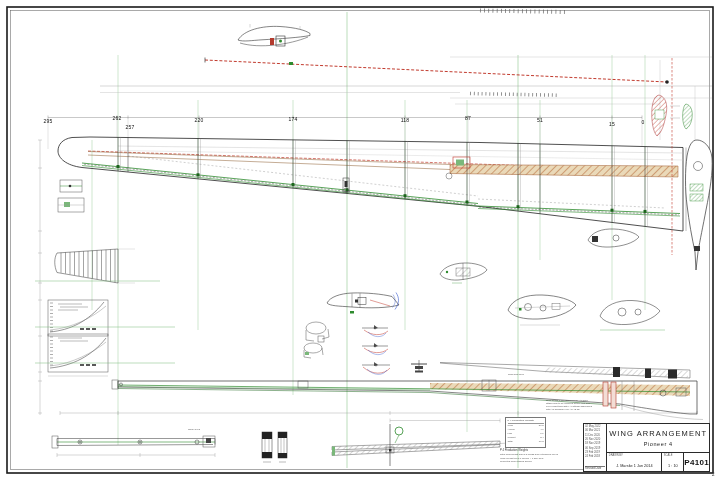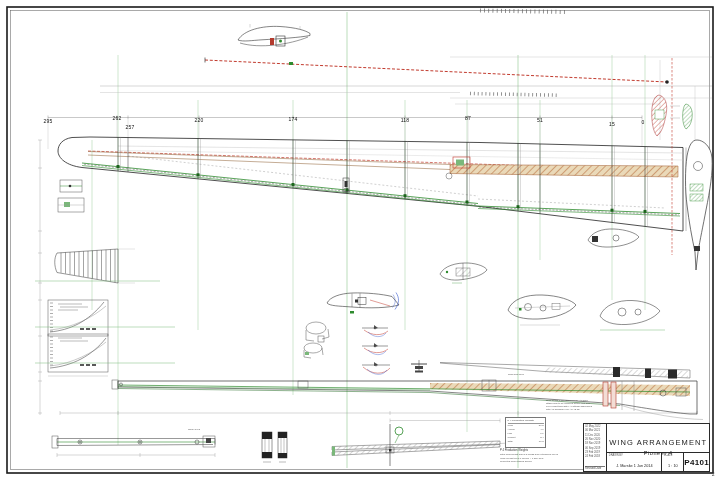"WING ARRANGEMENT" .tb-title { margin-top: 14px -> 5px }
